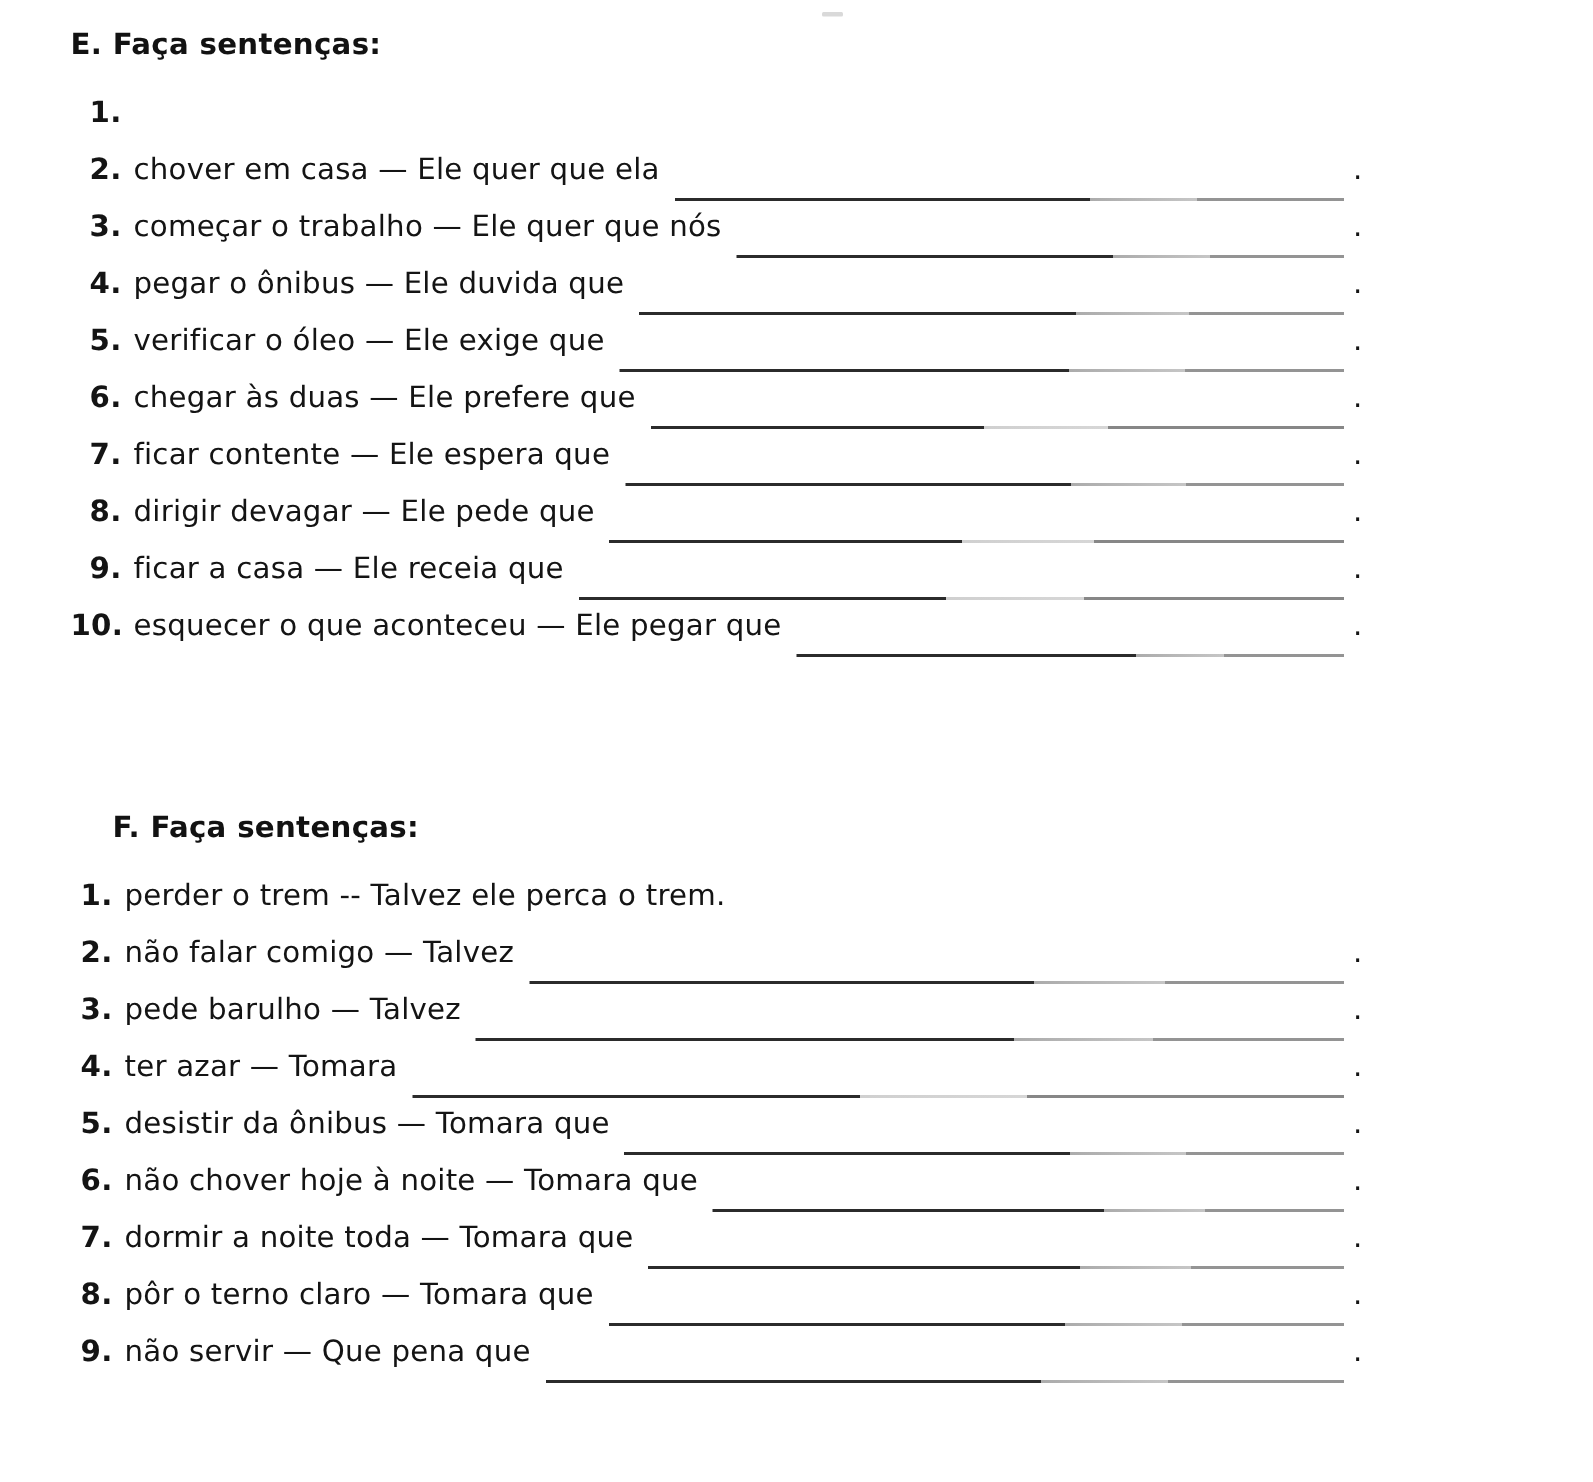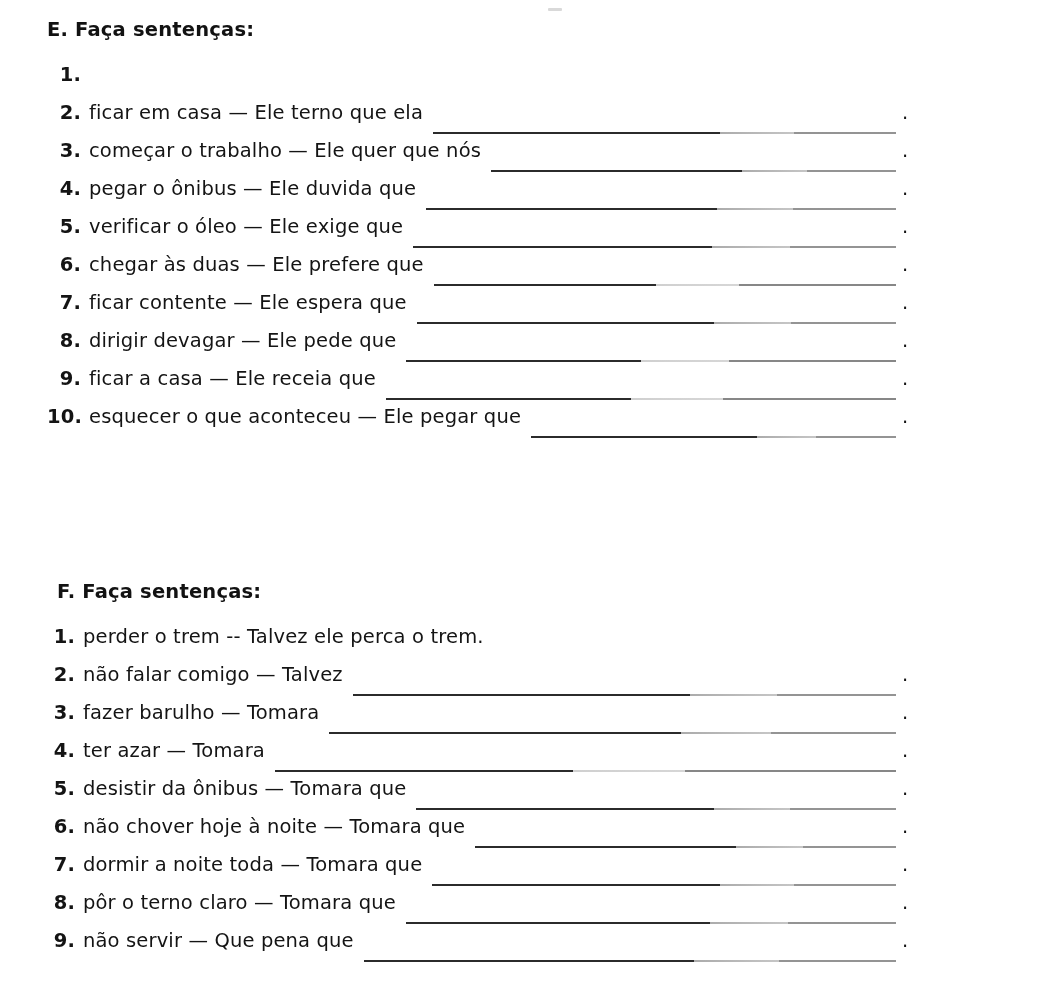"ficar em casa — Ele" span.prompt { text: ficar em casa — Ele terno -> chover em casa — Ele quer }
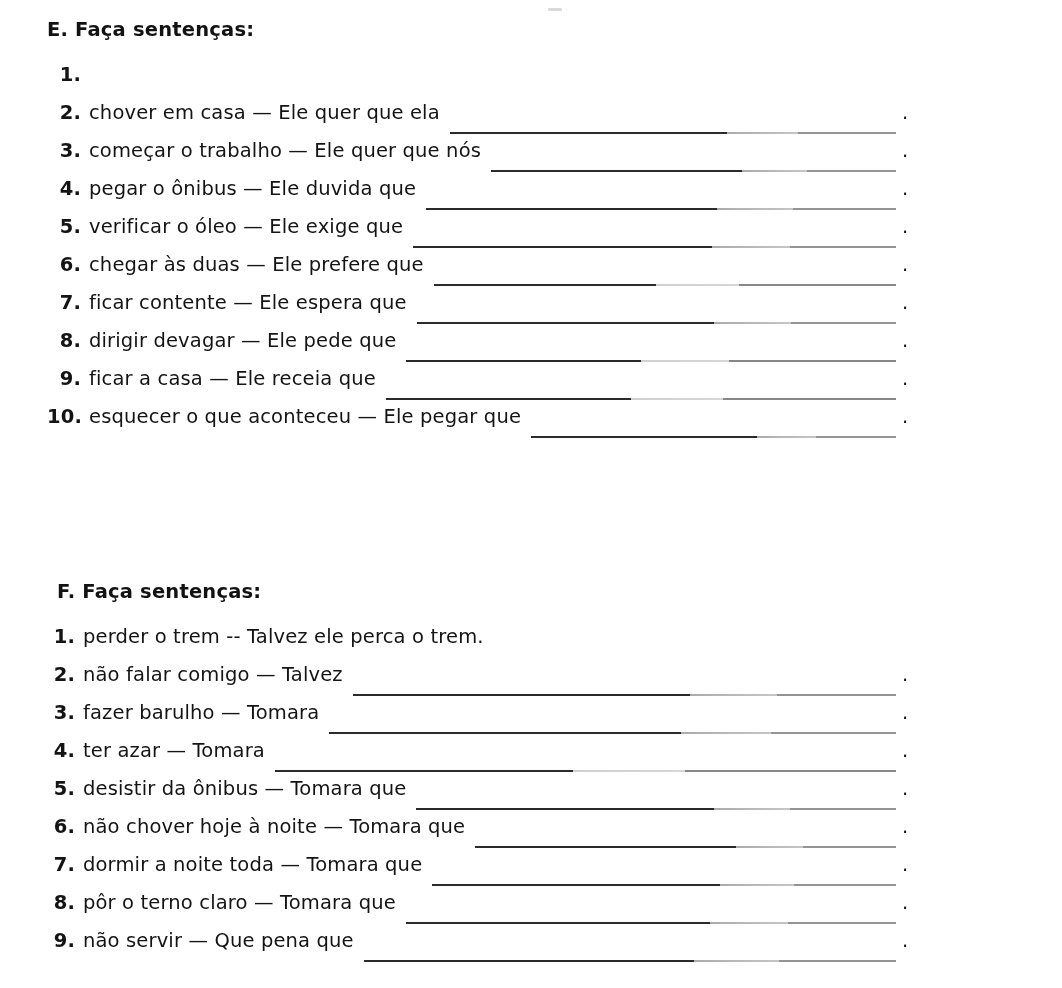"F. Faça sentenças:" .sec-f-title { margin-top: 40px -> none; padding-left: 57px -> 75px }
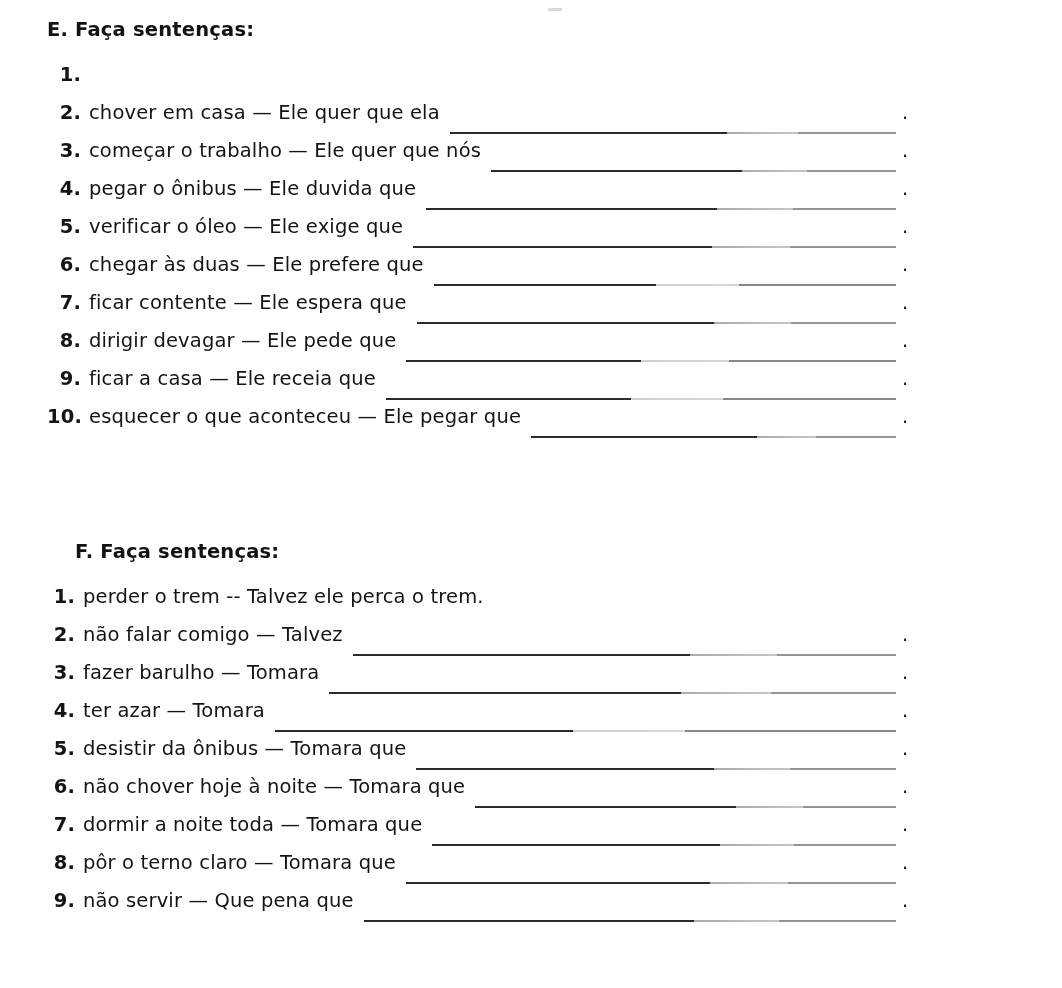"fazer barulho — Tomara" span.prompt { text: fazer barulho — Tomara -> pede barulho — Talvez }
